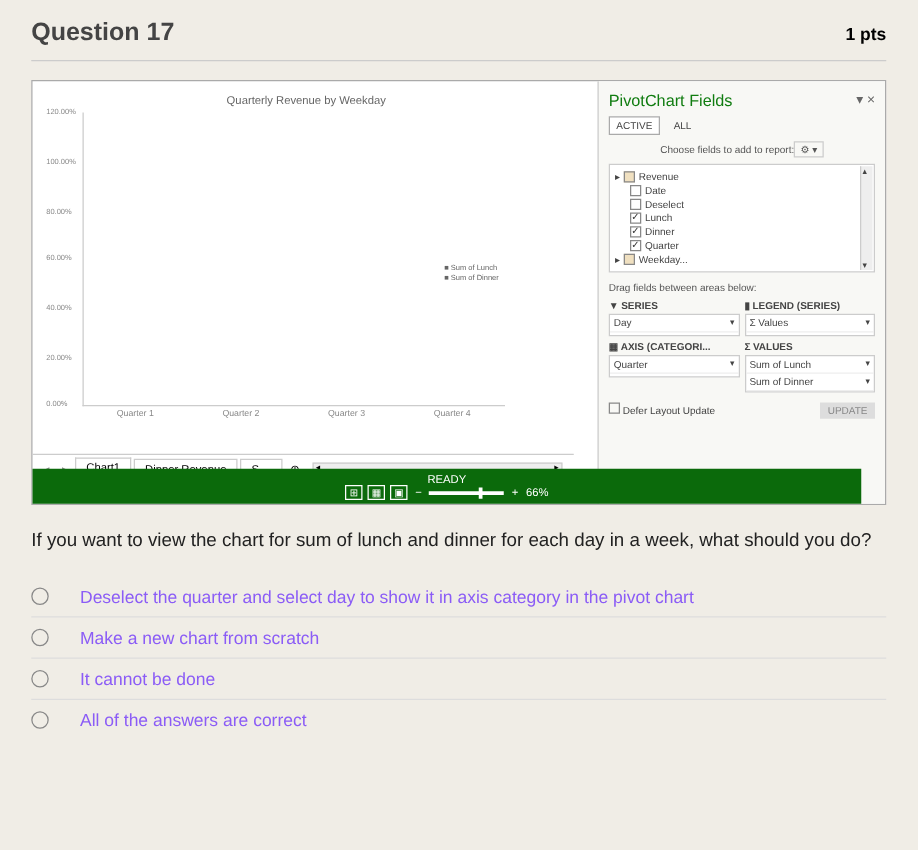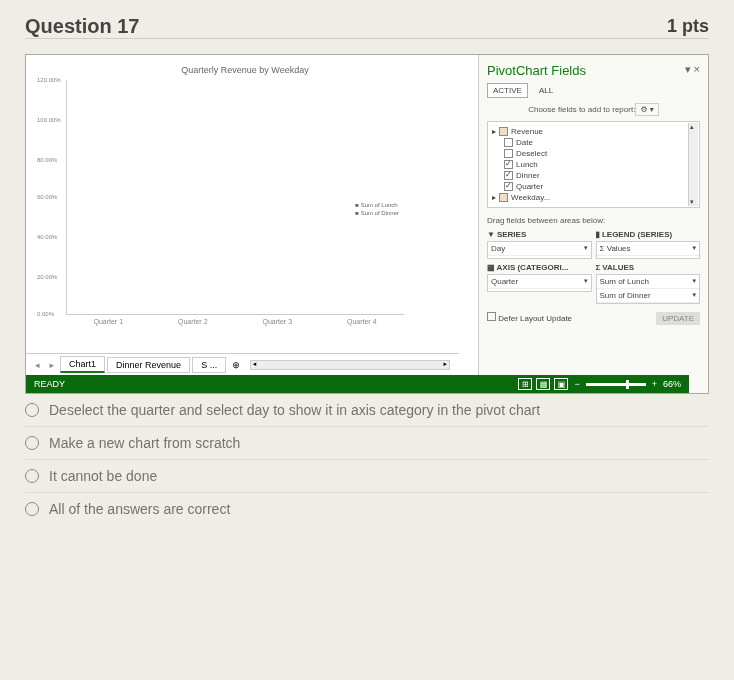"Question 17" .header { padding-bottom: none -> 10px }
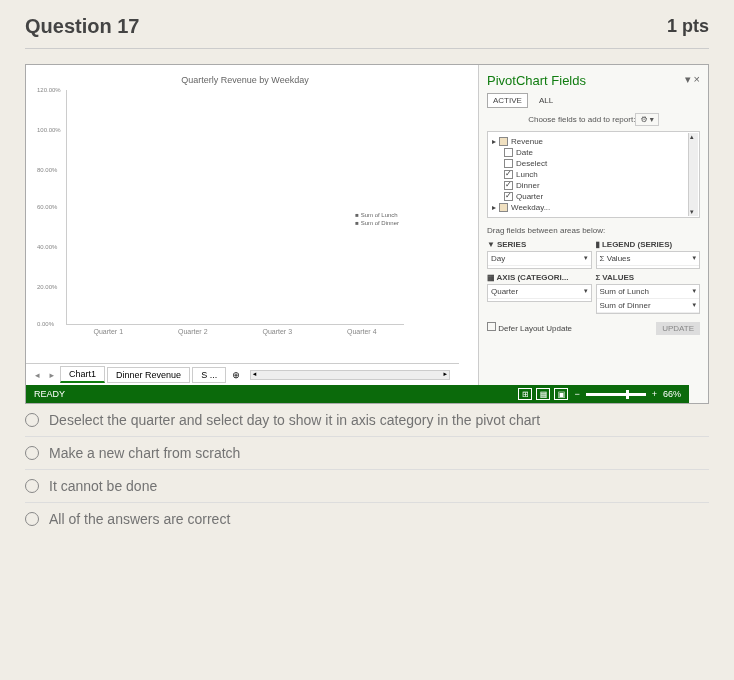"1 pts" .pts { color: #404040 -> #000000; font-size: 18px -> 14px }
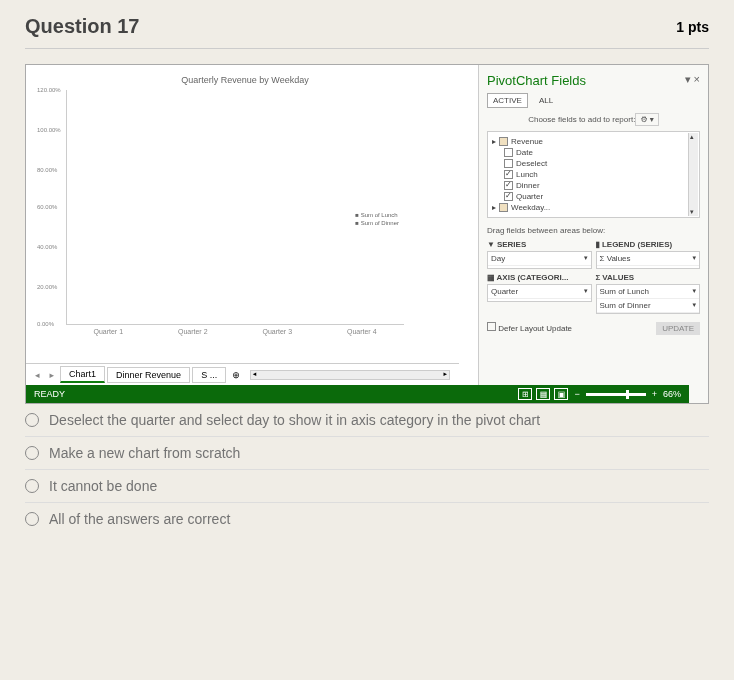"READY" div.status-bar { flex-direction: none -> column }
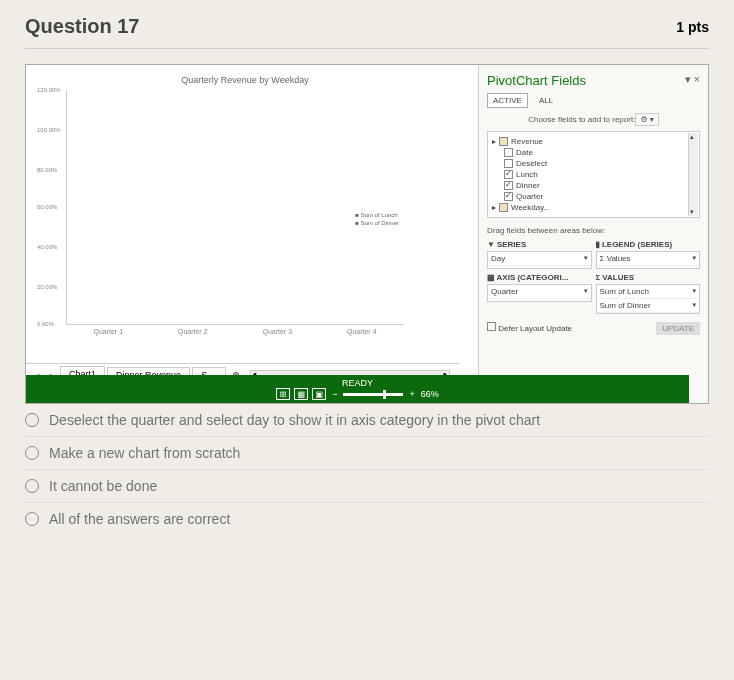"If you want to view" div.question-text { html: none -> <div>If you want to view the chart for sum of lunch and dinner for each day in a week, what should you do?</div> }
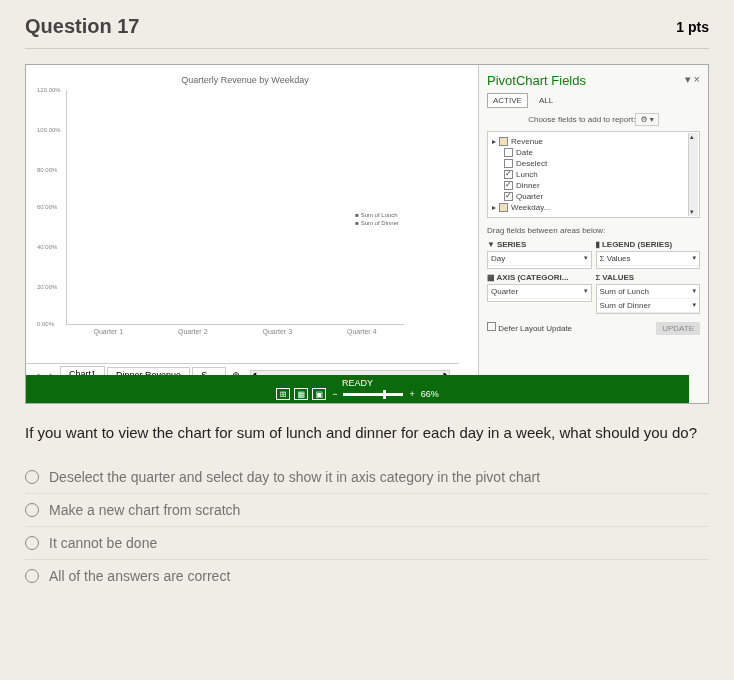"Deselect the quarter and select" .option { color: #737373 -> #8b5cf6; gap: 10px -> 25px }
